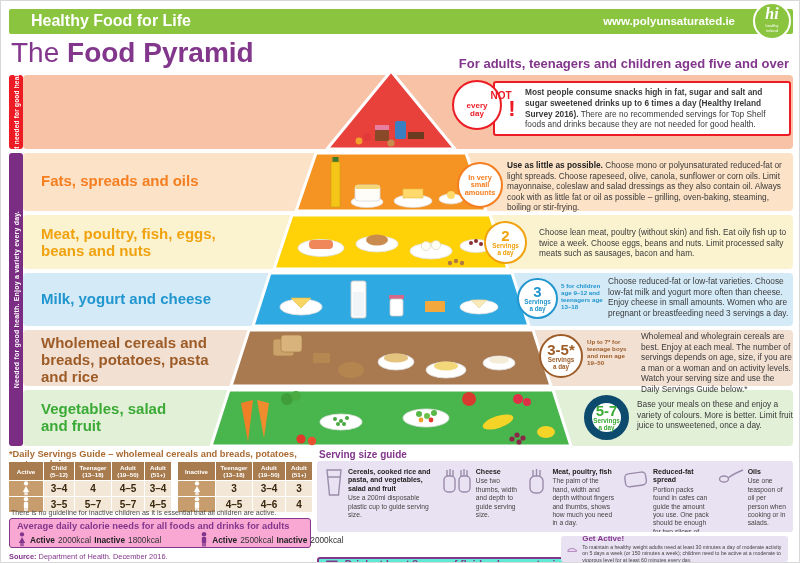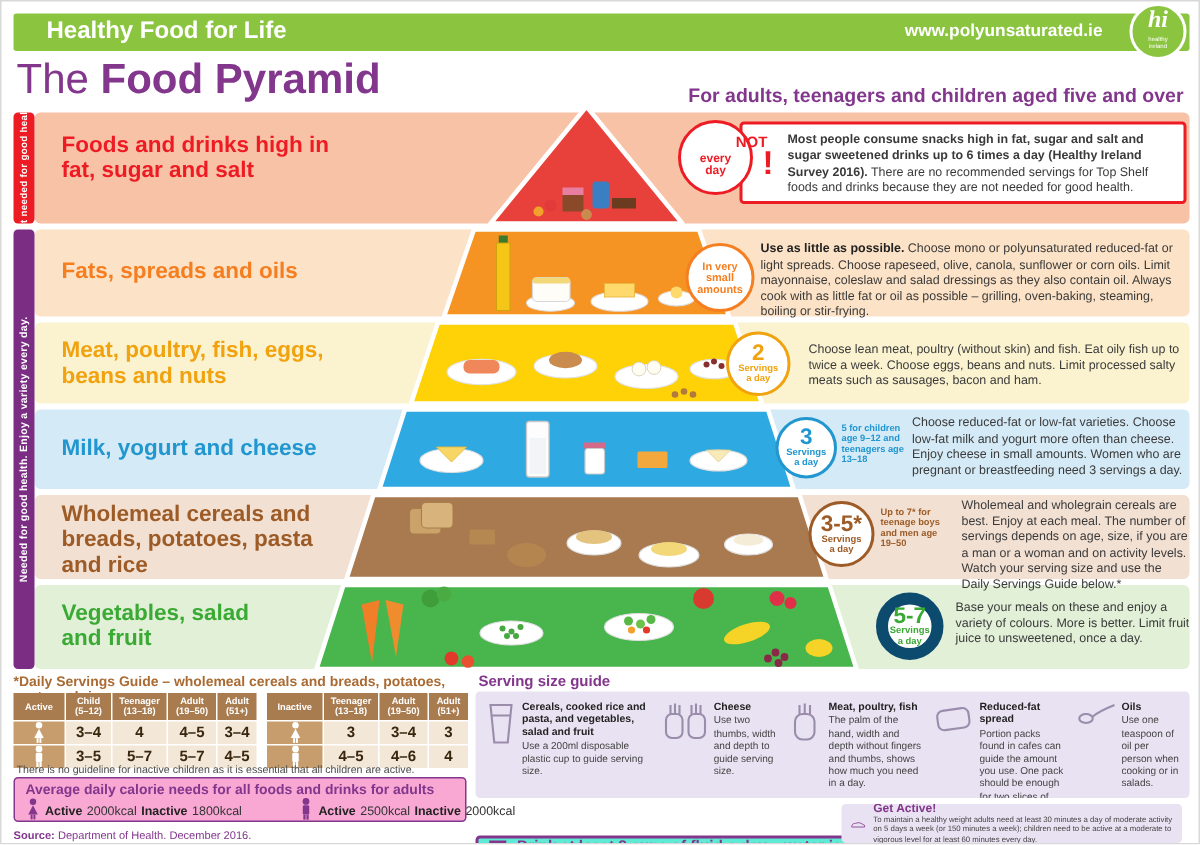"Foods and drinks high in" div.shelf-label { html: <div>Foods and drinks high in fat, sugar and salt</div> -> none }
